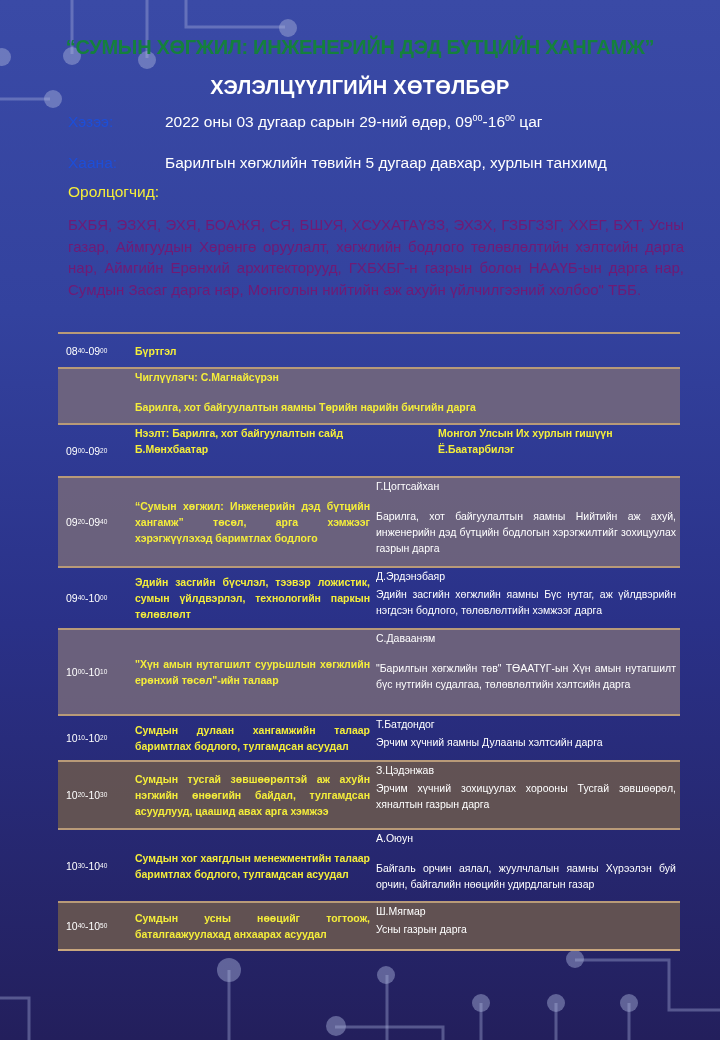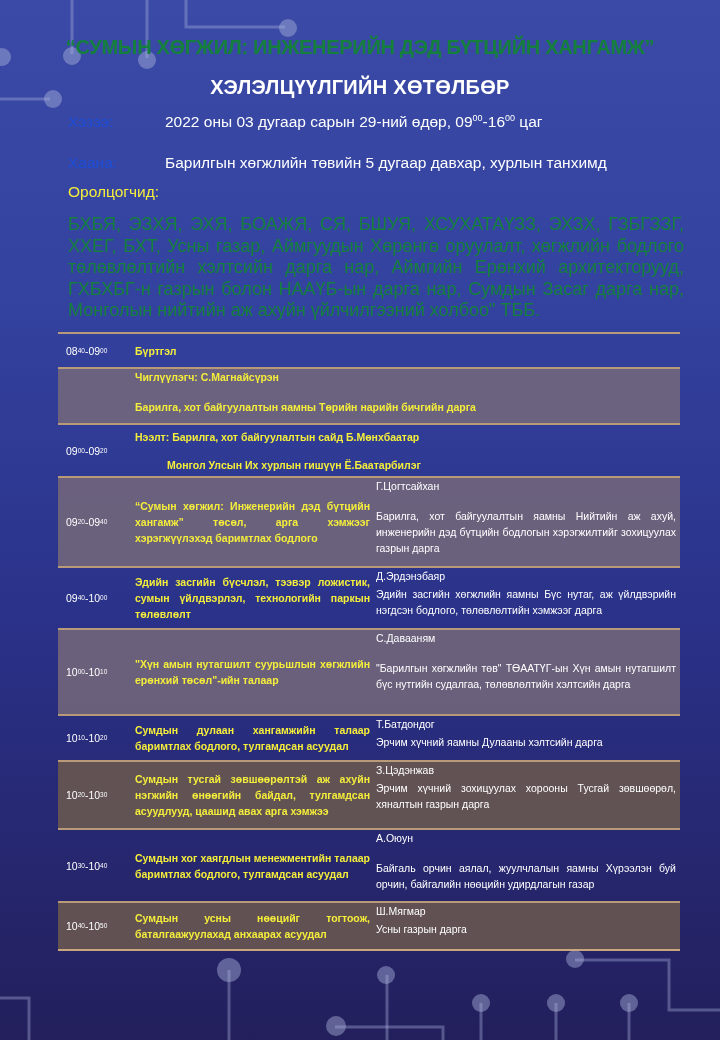"БХБЯ, ЭЗХЯ, ЭХЯ, БОАЖЯ, СЯ," .participants { color: #15803d -> #701a75; font-size: 18px -> 15px }
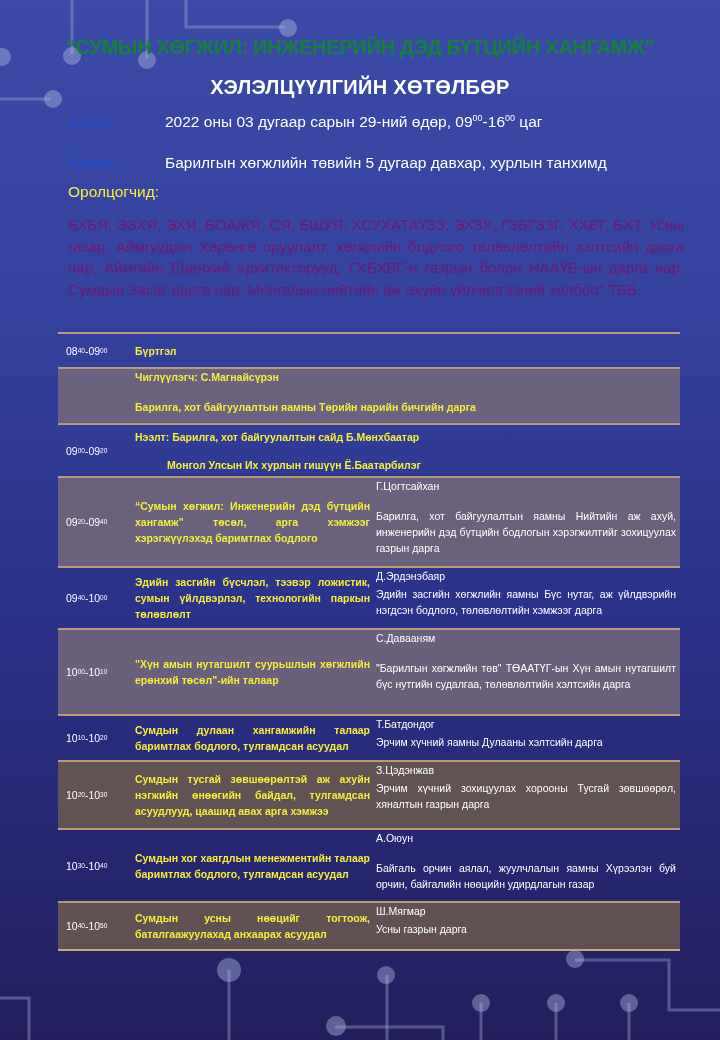"Нээлт: Барилга, хот байгуулалтын сайд" div.topic-wide { flex-direction: column -> row }
